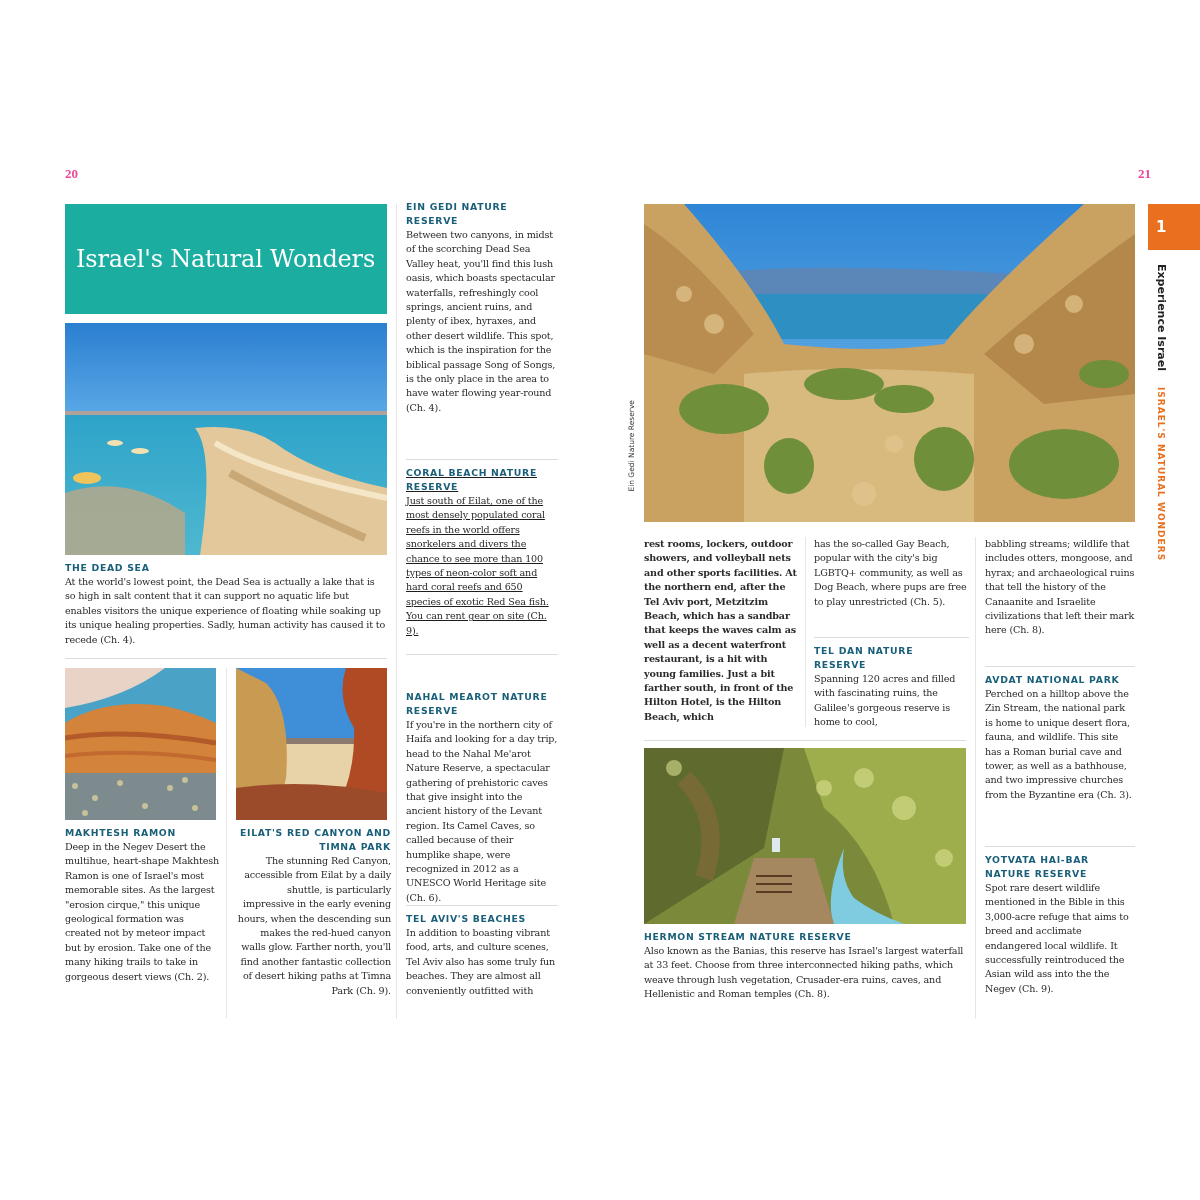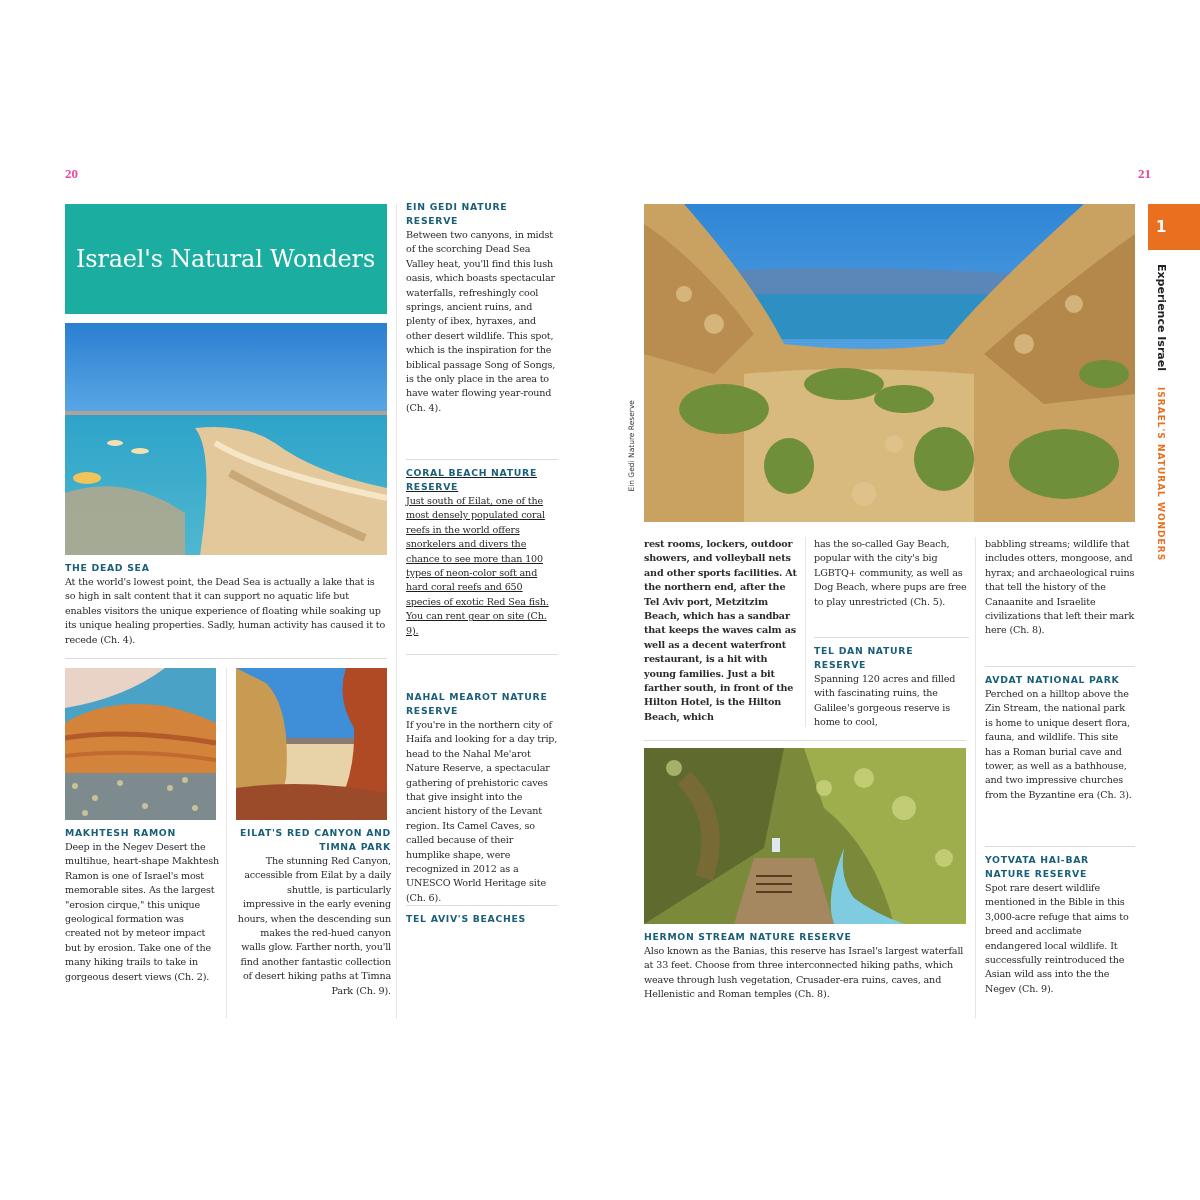"In addition to boasting vibrant" div.body { html: none -> <div>In addition to boasting vibrant food, arts, and culture scenes, Tel Aviv also has some truly fun beaches. They are almost all conveniently outfitted with</div> }
